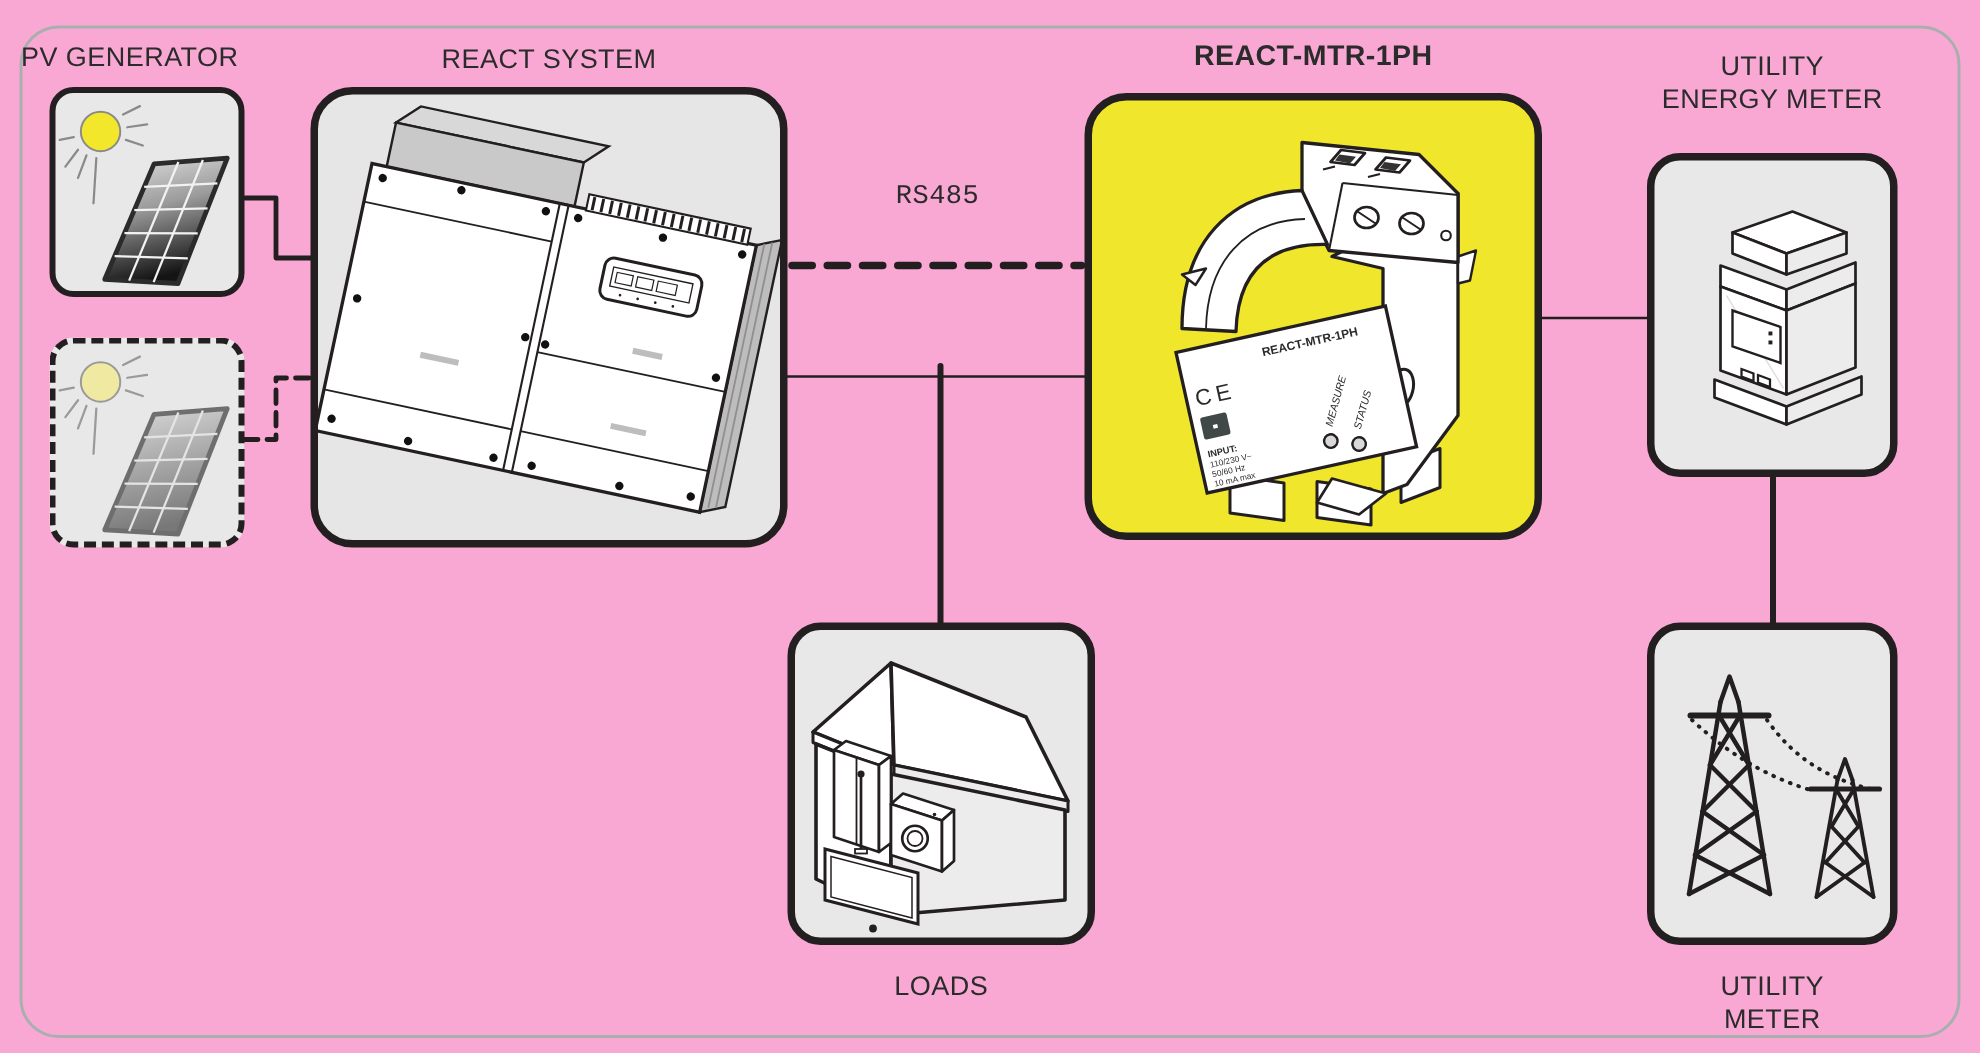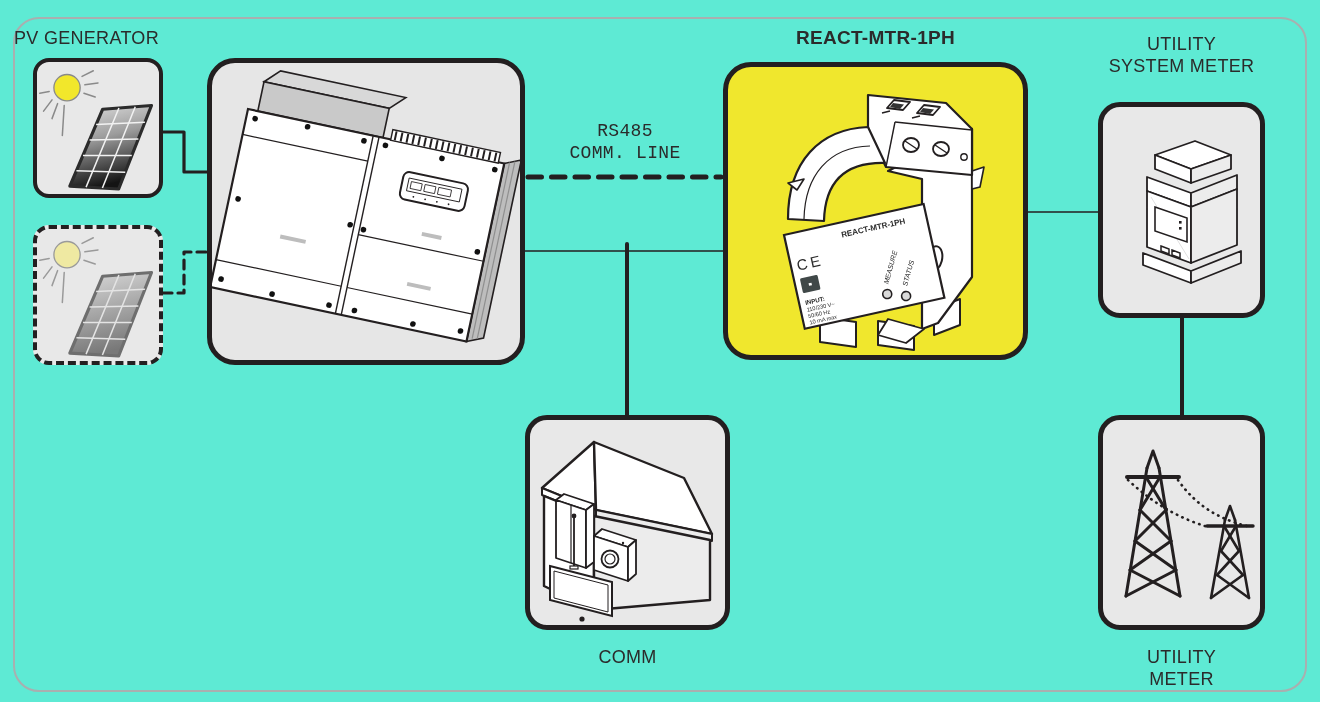"PV GENERATOR" .canvas { background: #5eead4 -> #f9a8d4 }
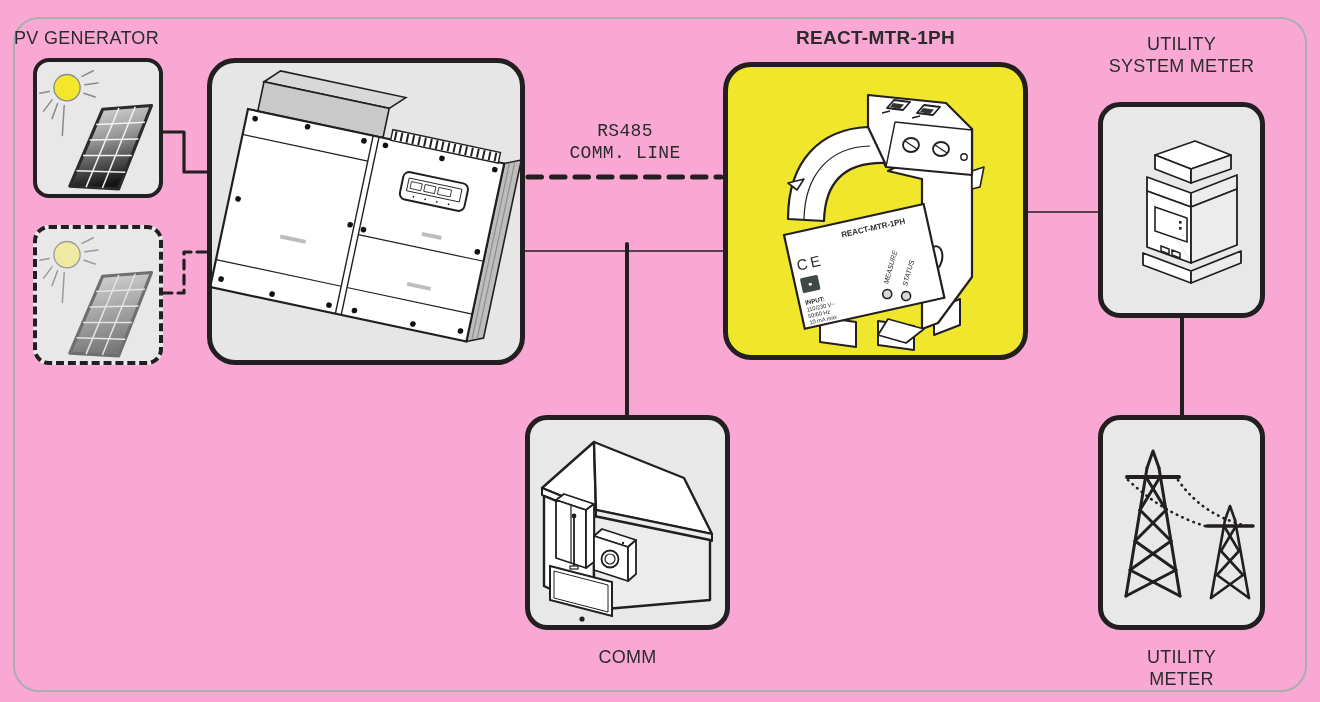"REACT SYSTEM" div.lbl { html: none -> <div>REACT SYSTEM</div> }
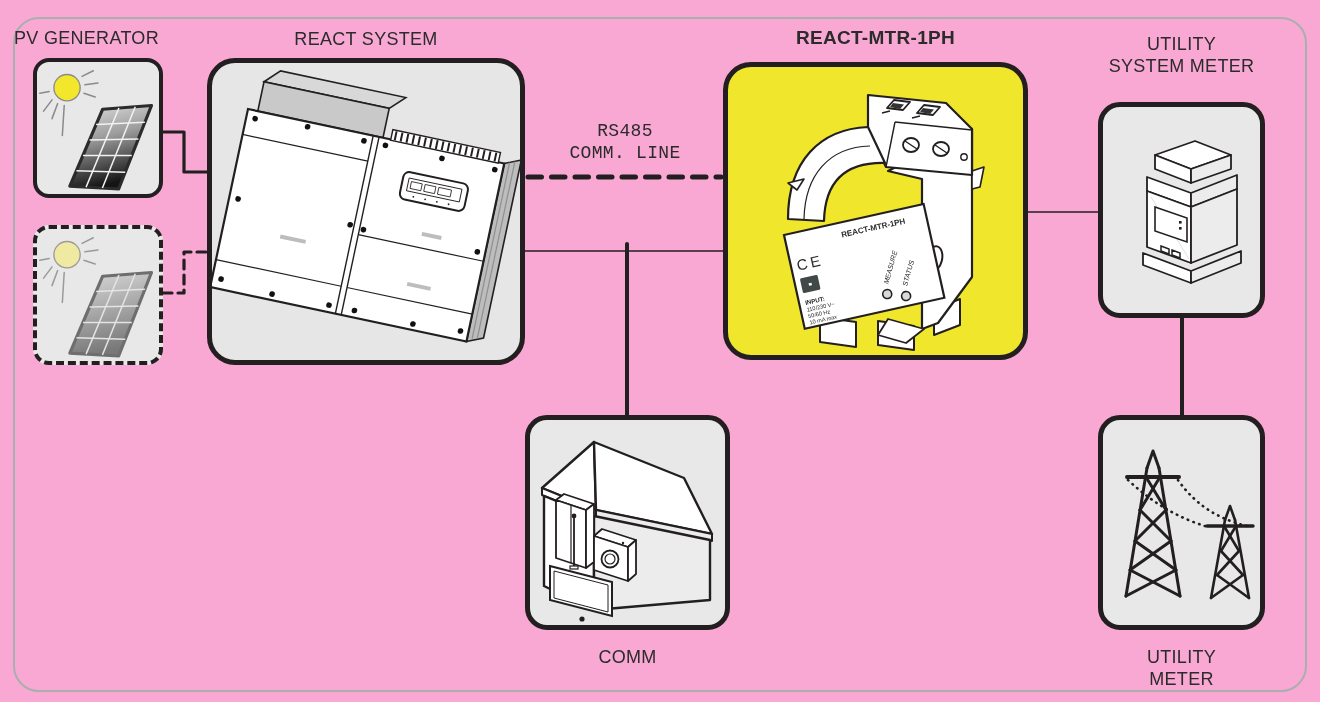"SYSTEM METER" span { text: SYSTEM -> ENERGY }
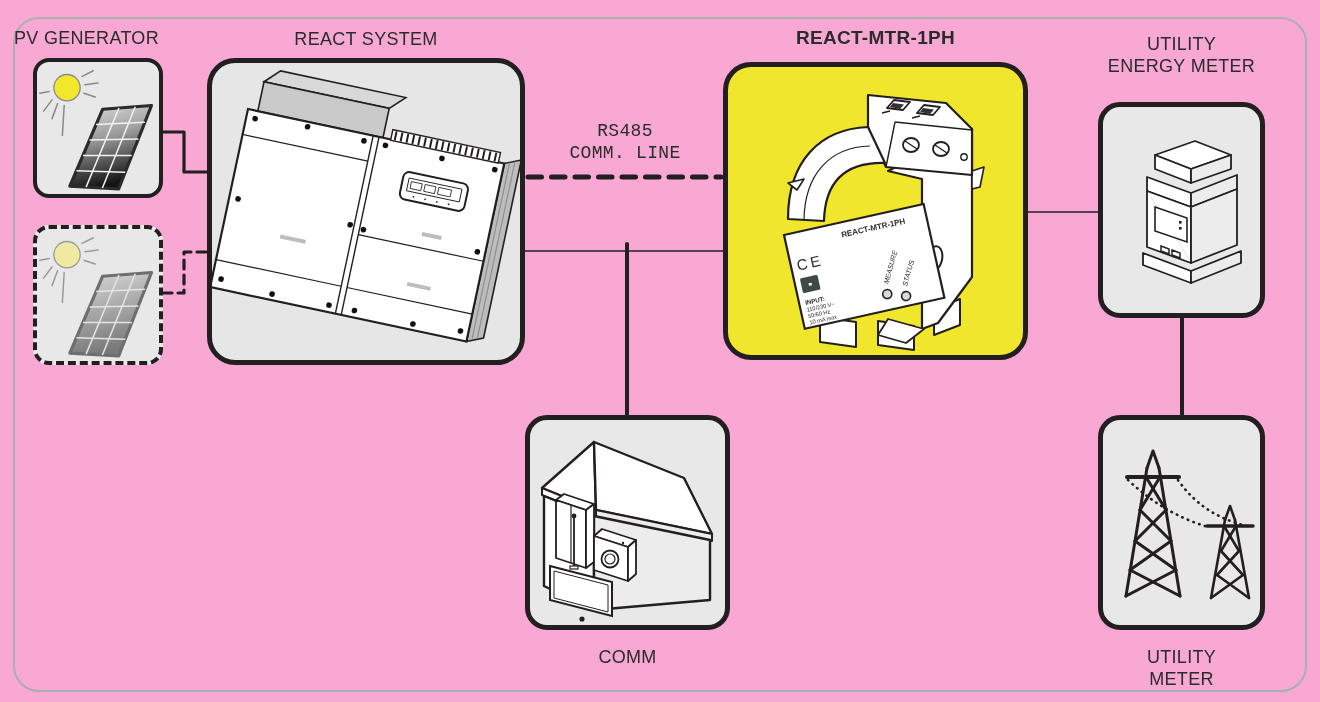"COMM. LINE" span { html: <span>COMM. LINE</span> -> none }
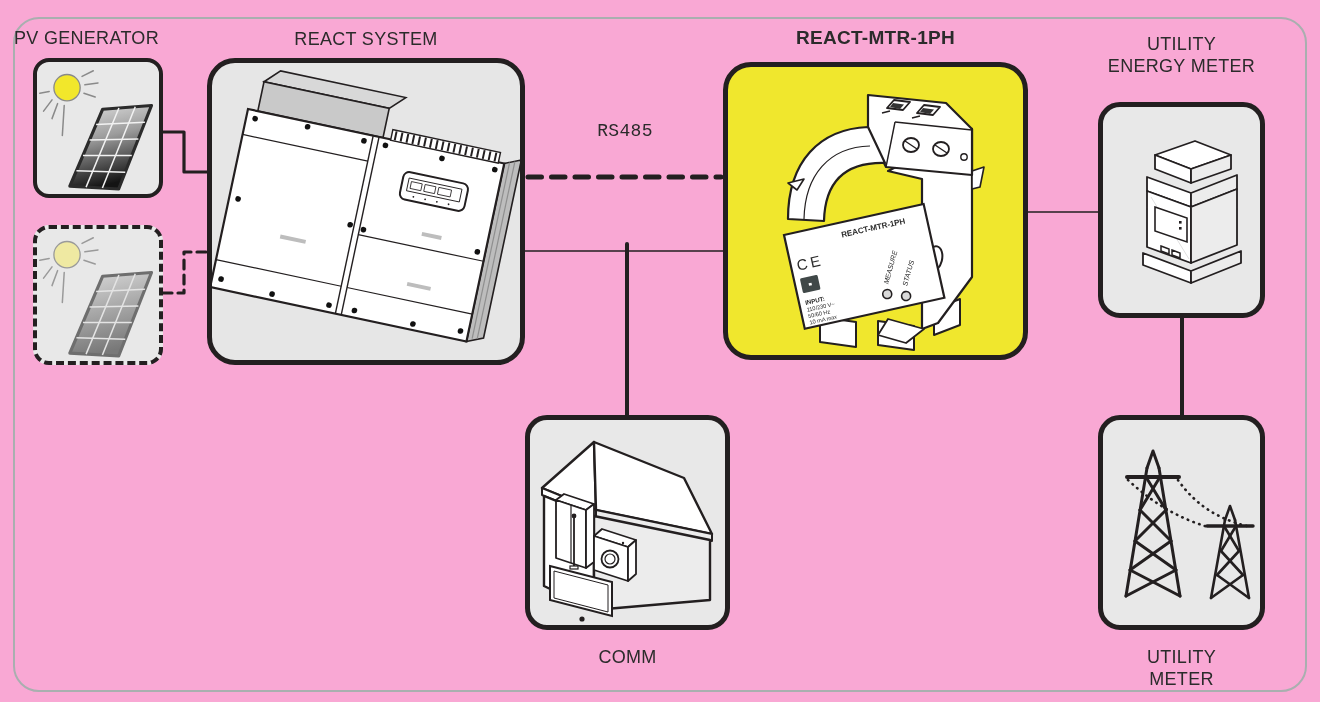"COMM" span { text: COMM -> LOADS }
